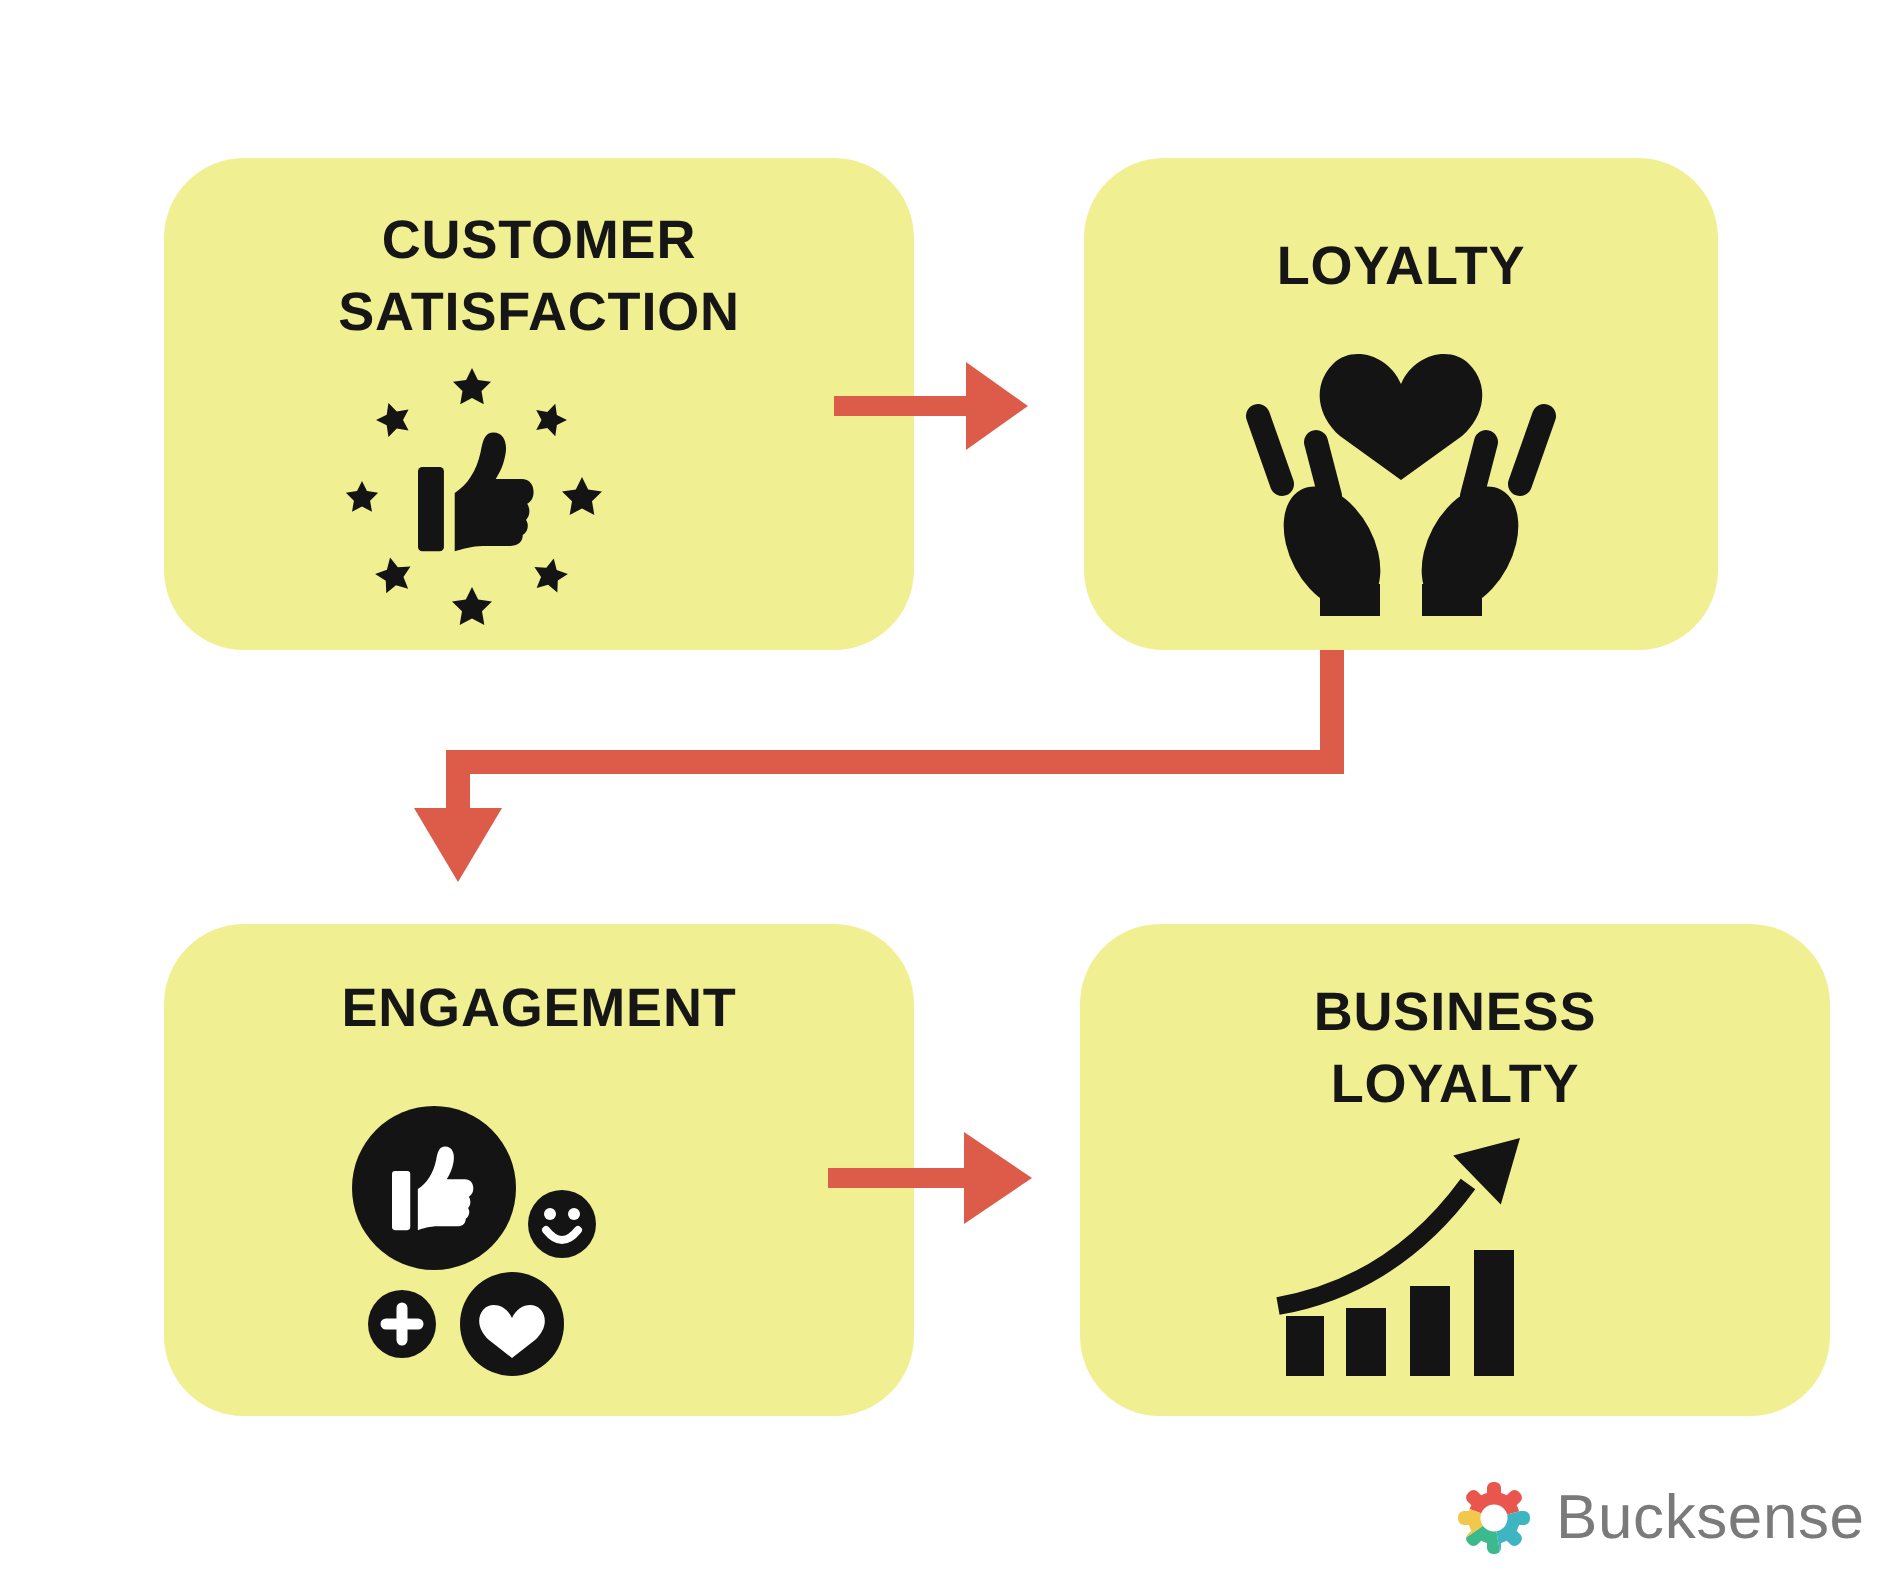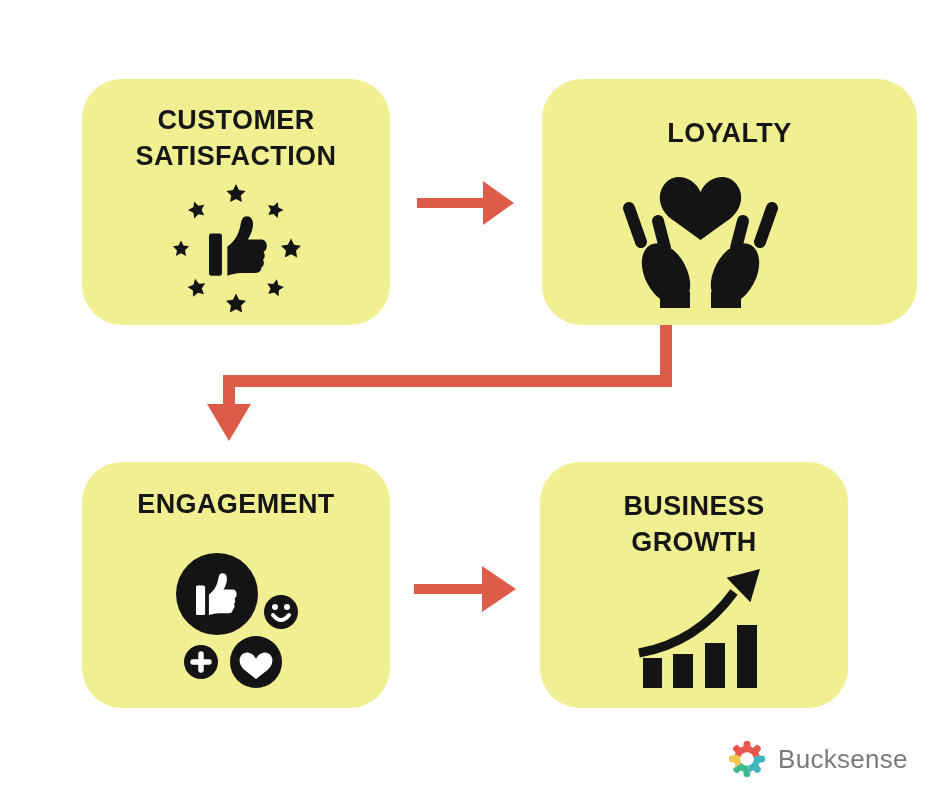"CUSTOMER SATISFACTION" .box { width: 308px -> 375px }
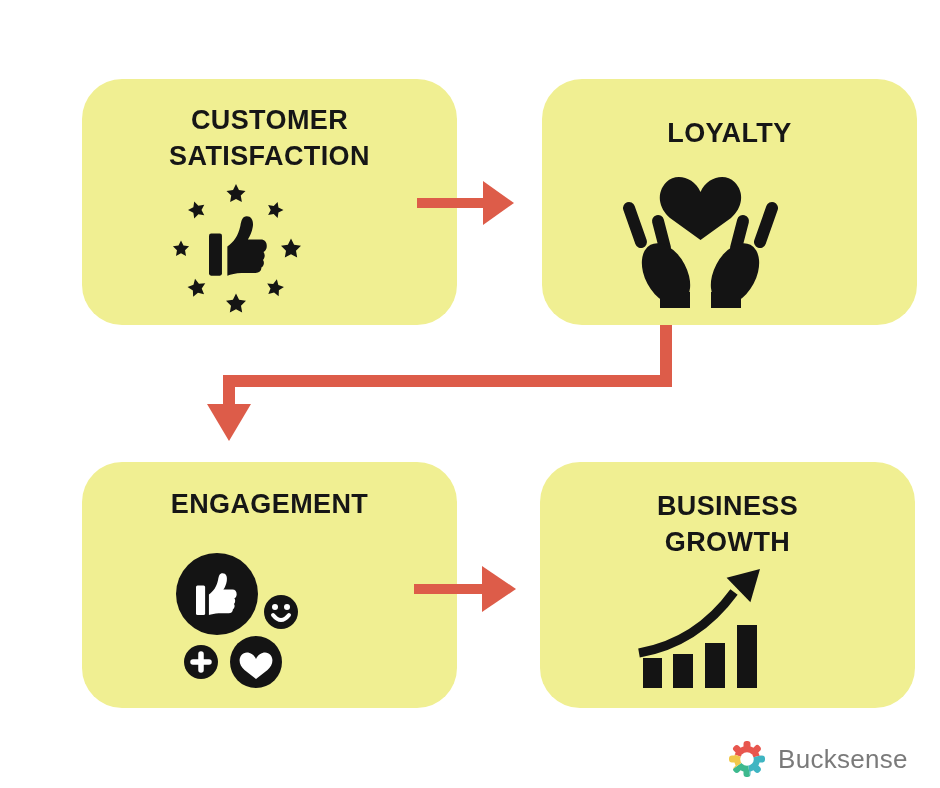"LOYALTY" .box-loyalty { width: 375px -> 317px }
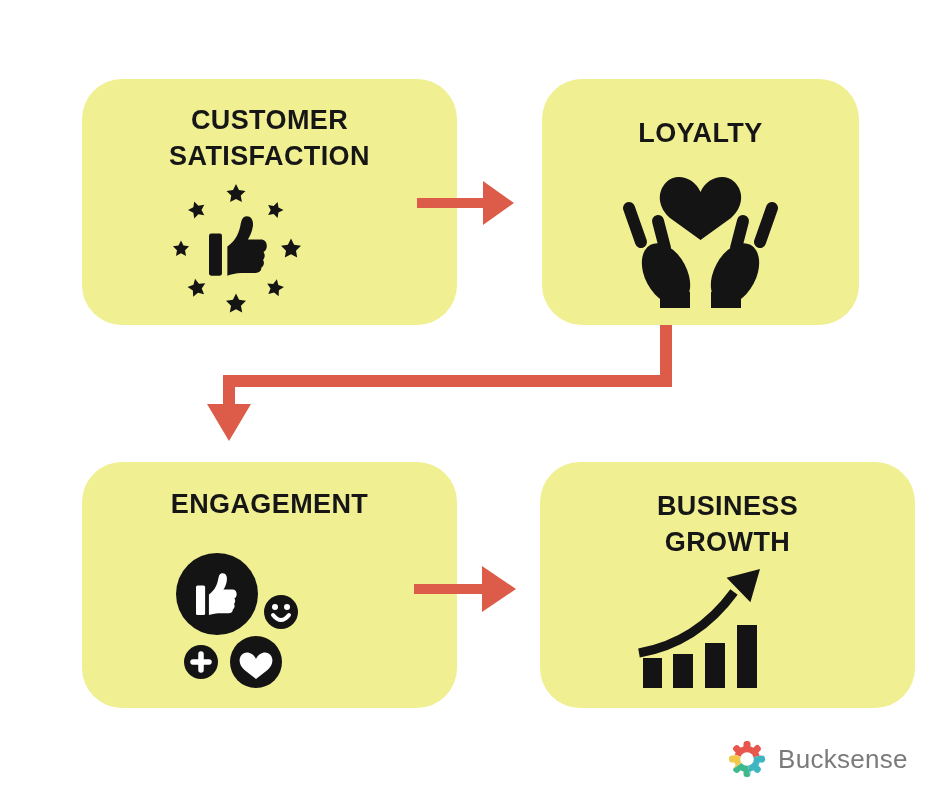"BUSINESS GROWTH" div.box-title { text: GROWTH -> LOYALTY }
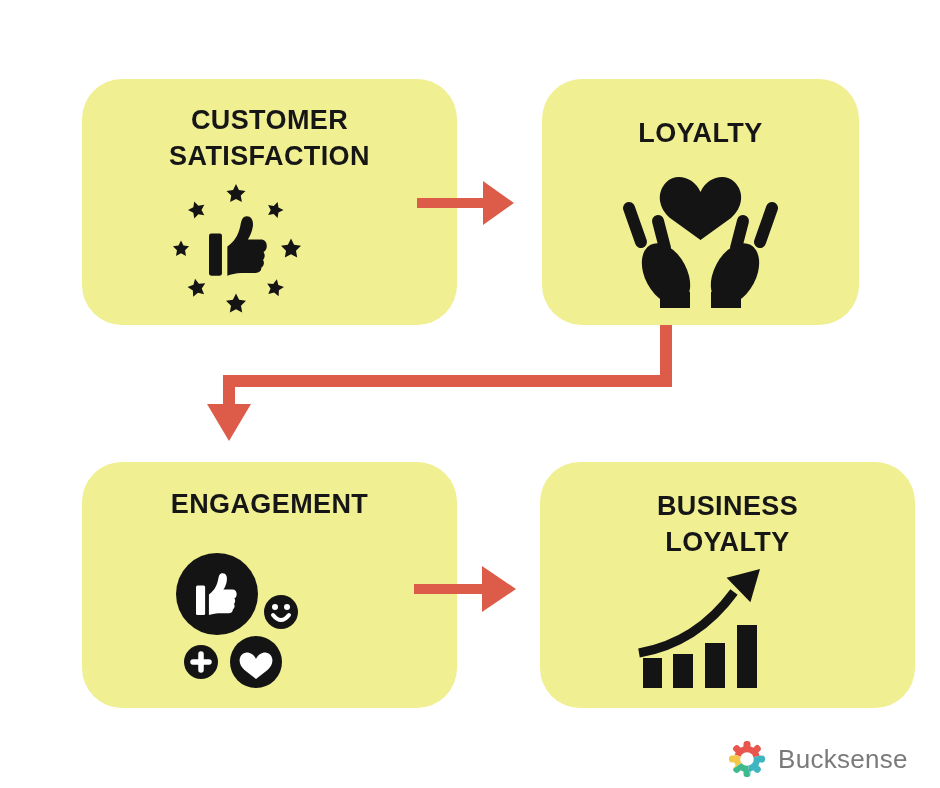"Bucksense" .brand { font-size: 26px -> 31px }
